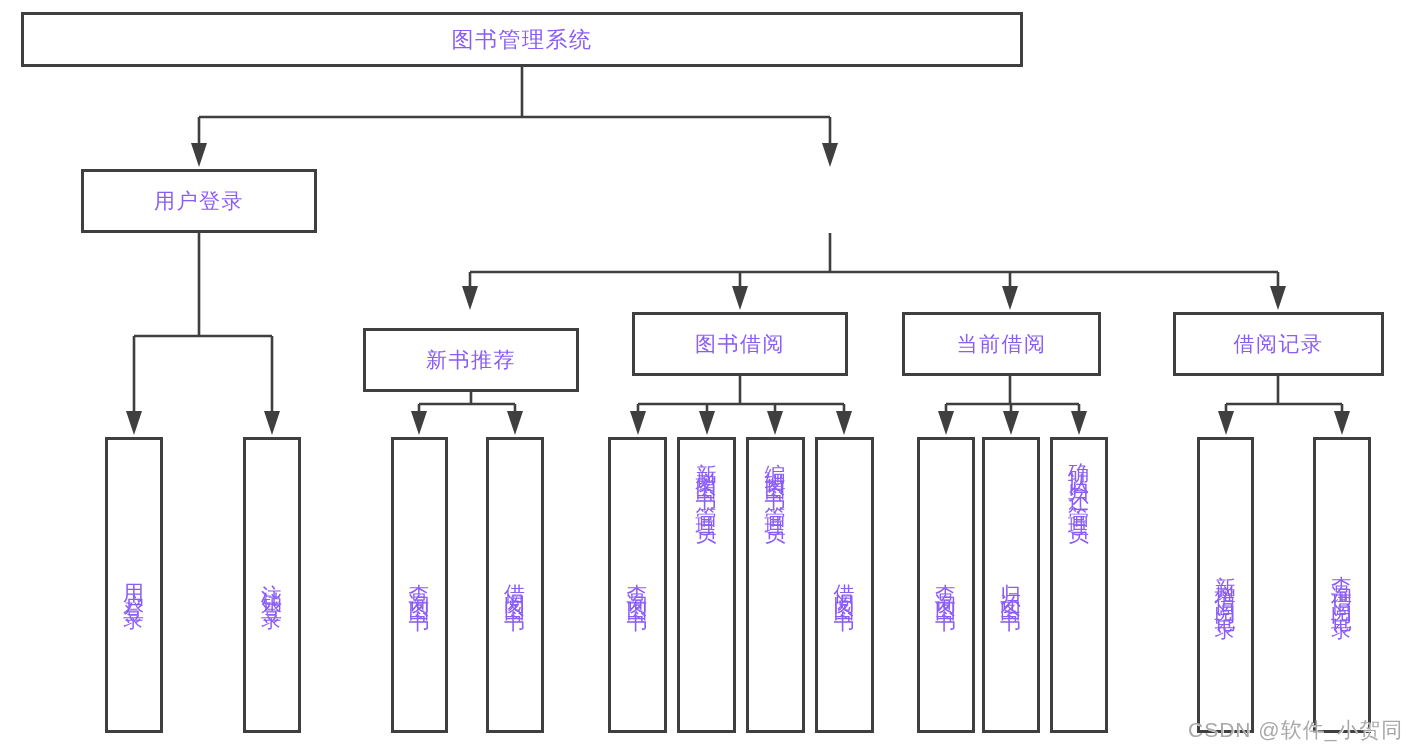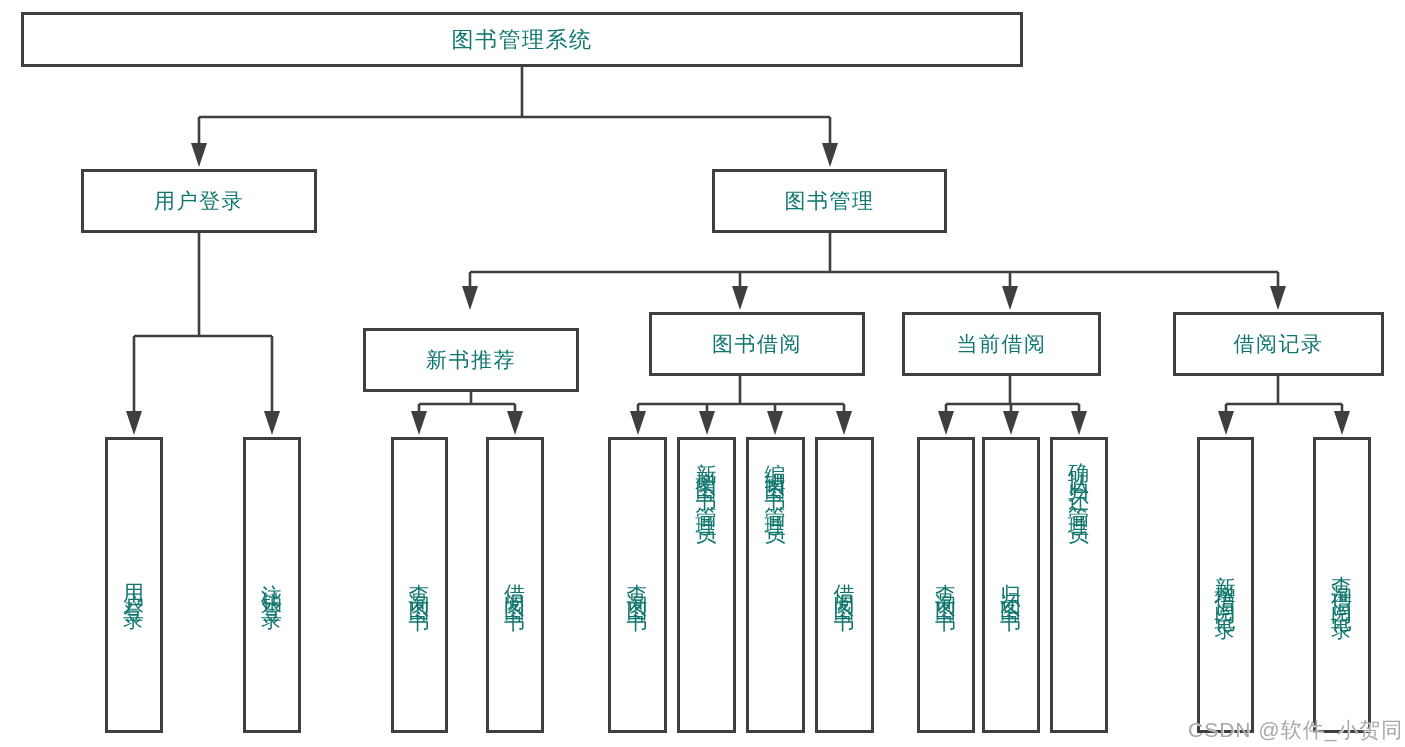"图书管理系统" .box { color: #0f766e -> #8b5cf6 }
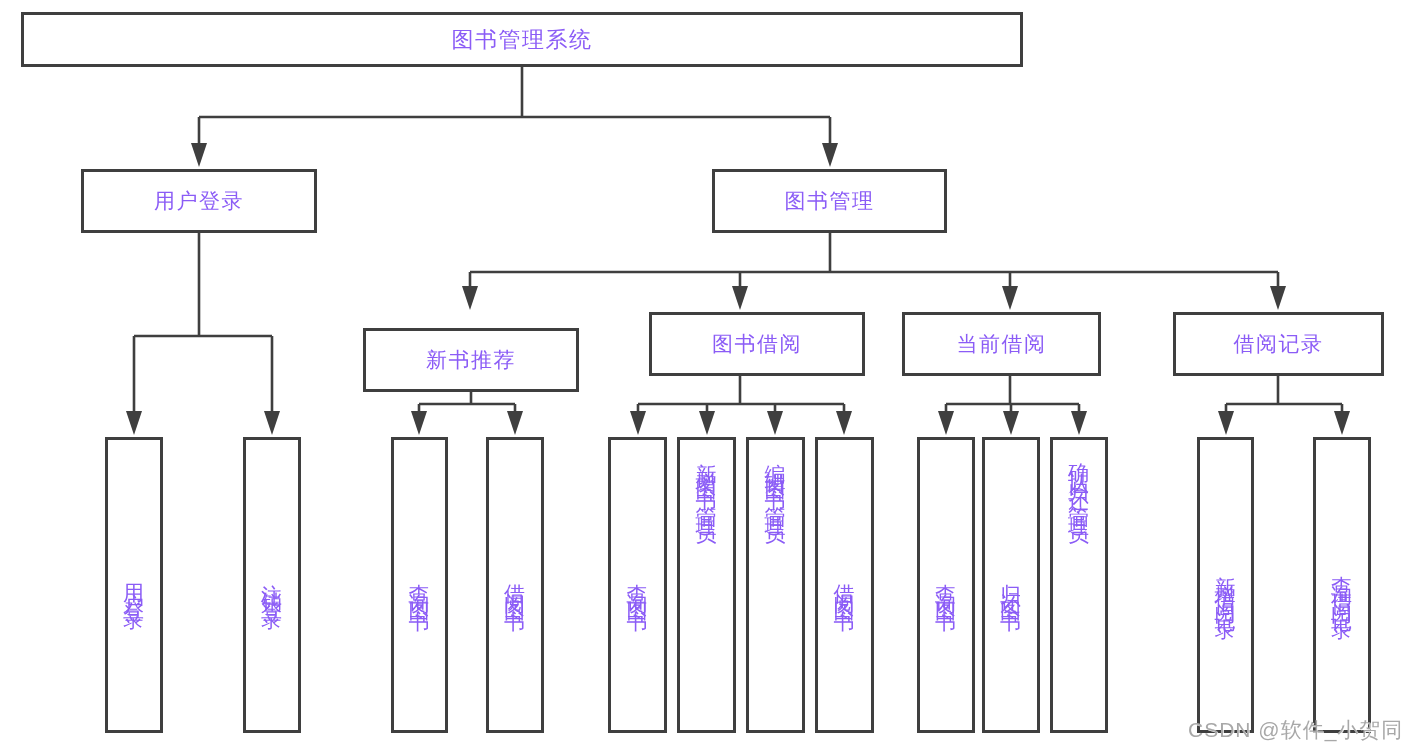"图书管理" div.box { html: <div>图书管理</div> -> none }
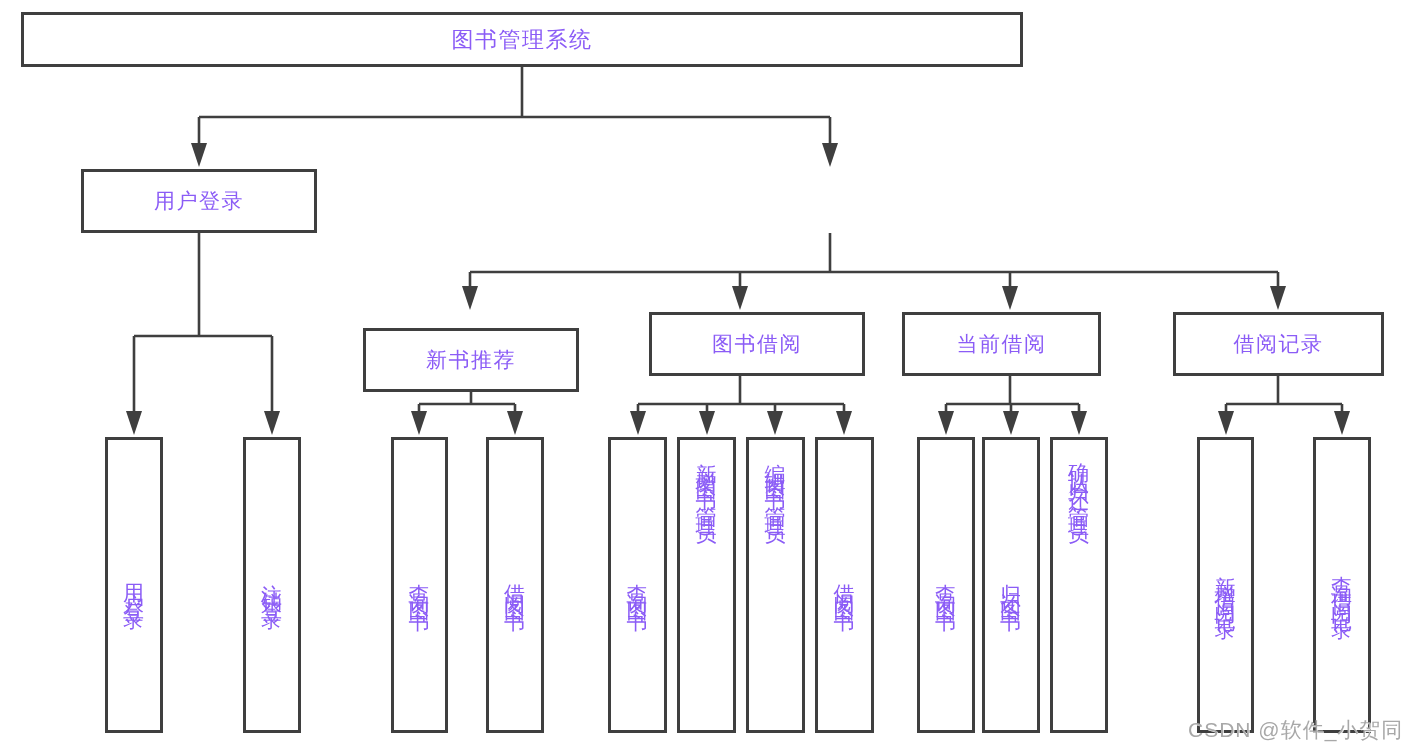"图书借阅" div.box { margin-left: 17px -> none }
